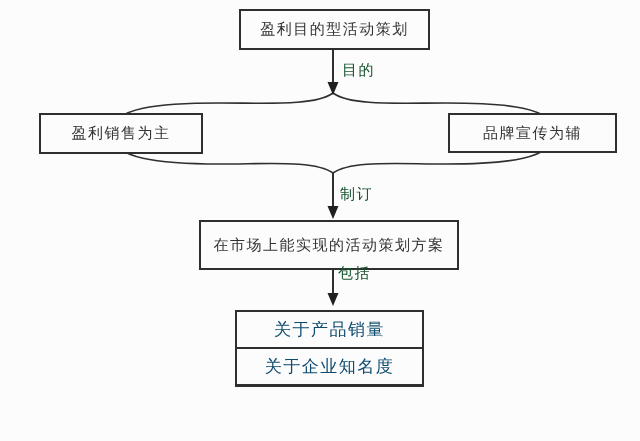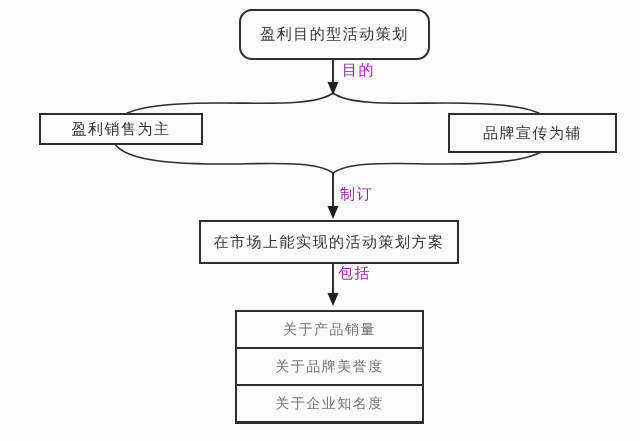"盈利目的型活动策划" #top-box { border-radius: 13px -> none; height: 51px -> 41px }
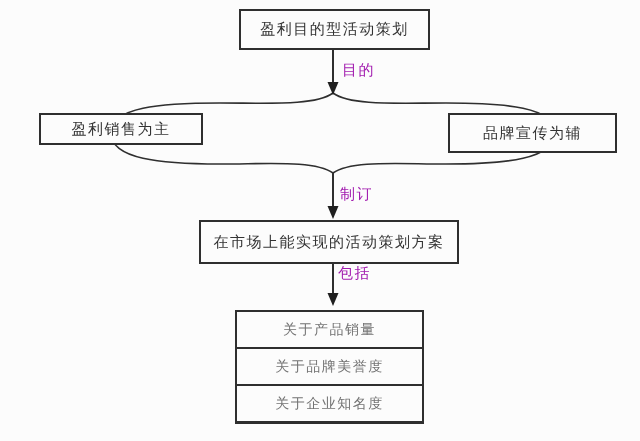"目的" .edge-label { color: #a21caf -> #14532d }
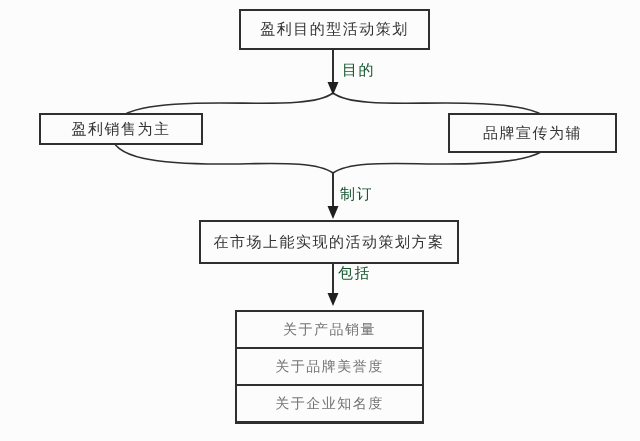"盈利销售为主" #left-box { height: 32px -> 41px }
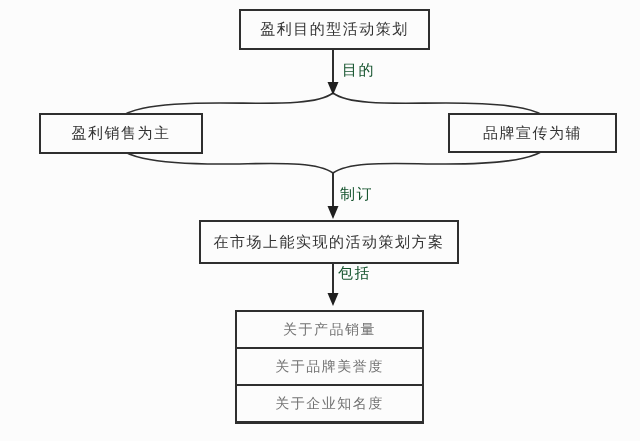"在市场上能实现的活动策划方案" #middle-box { height: 44px -> 50px }
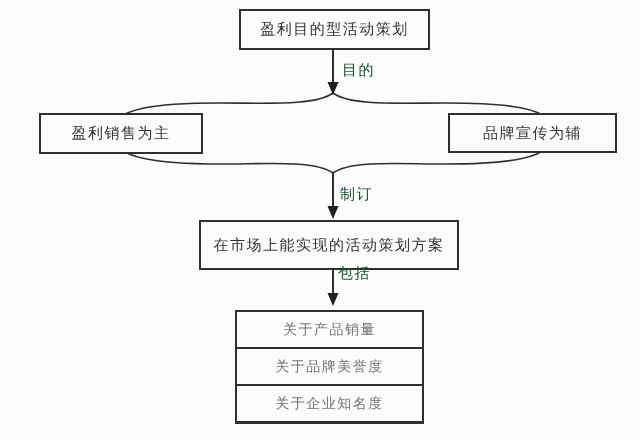"关于产品销量" .item-row { color: #737373 -> #0c4a6e; font-size: 14px -> 17px }
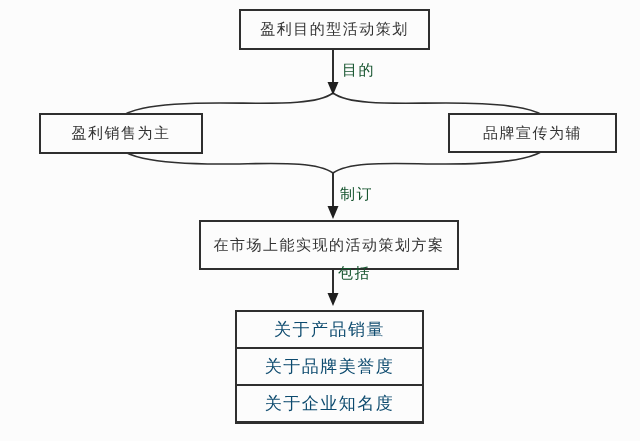"关于品牌美誉度" div.item-row { html: <div> <span>关于品牌美誉度</span> </div> -> none }
